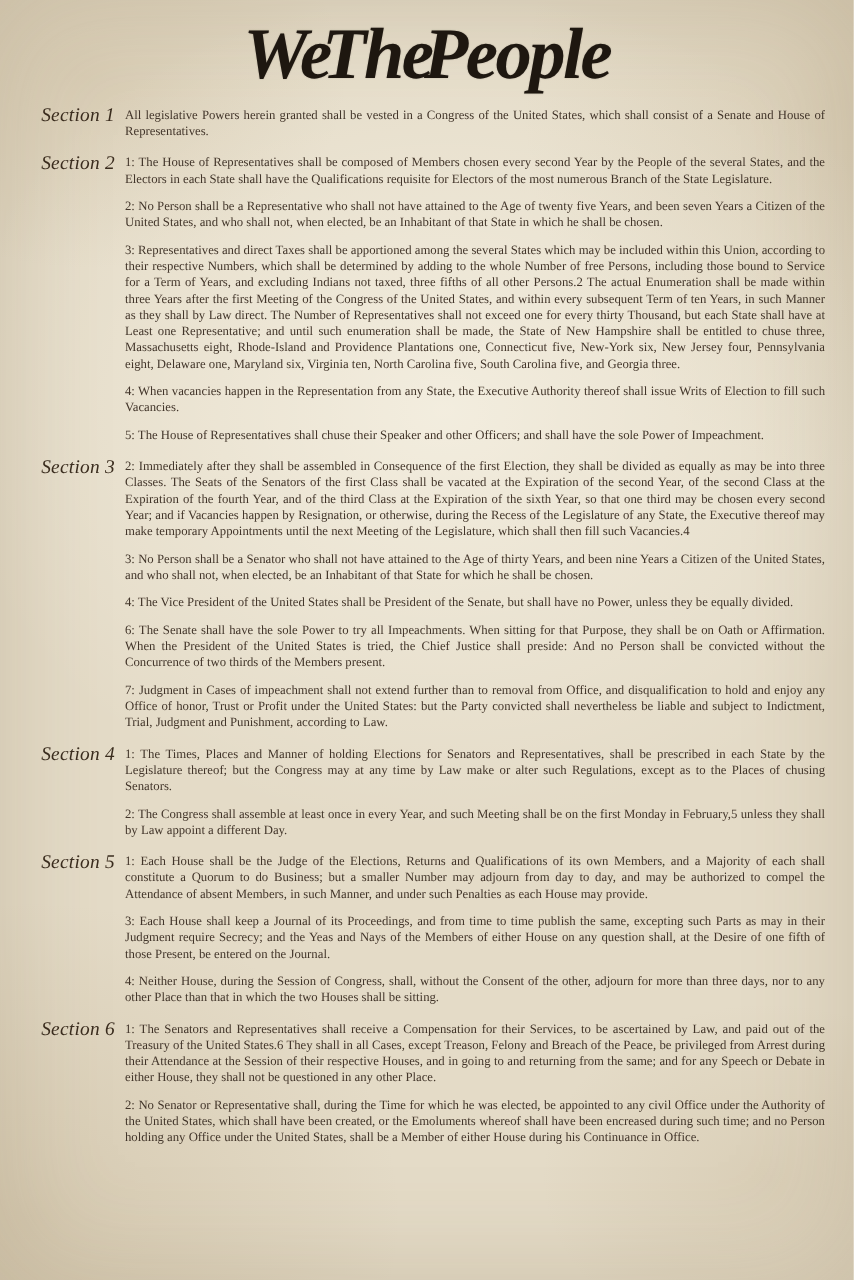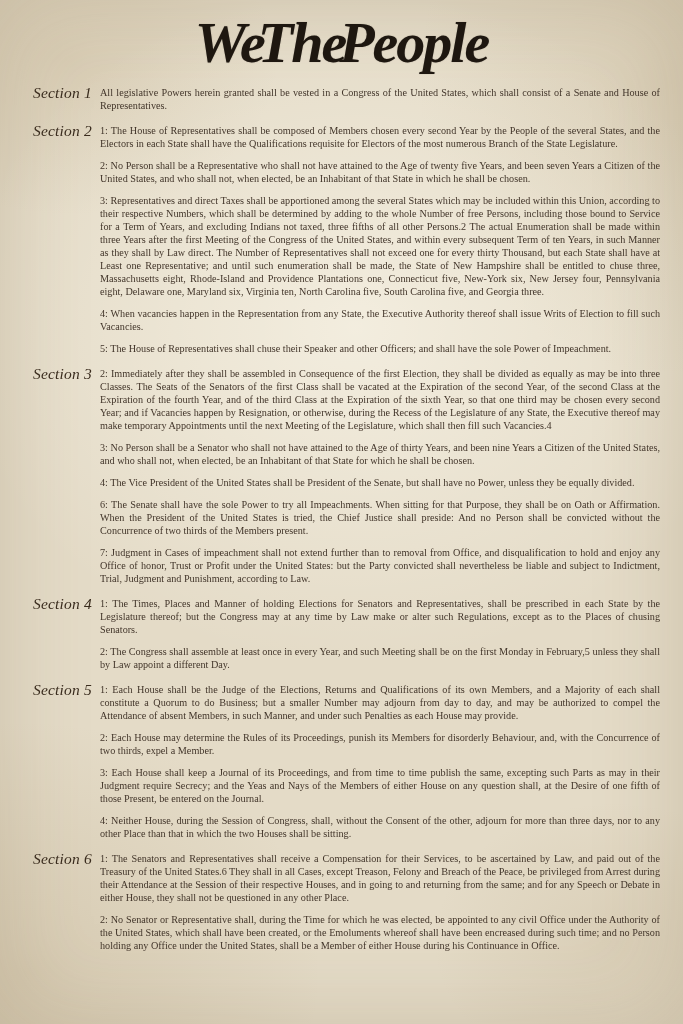"2: Each House may determine" p.clause { html: <p>2: Each House may determine the Rules of its Proceedings, punish its Members for disorderly Behaviour, and, with the Concurrence of two thirds, expel a Member.</p> -> none }
